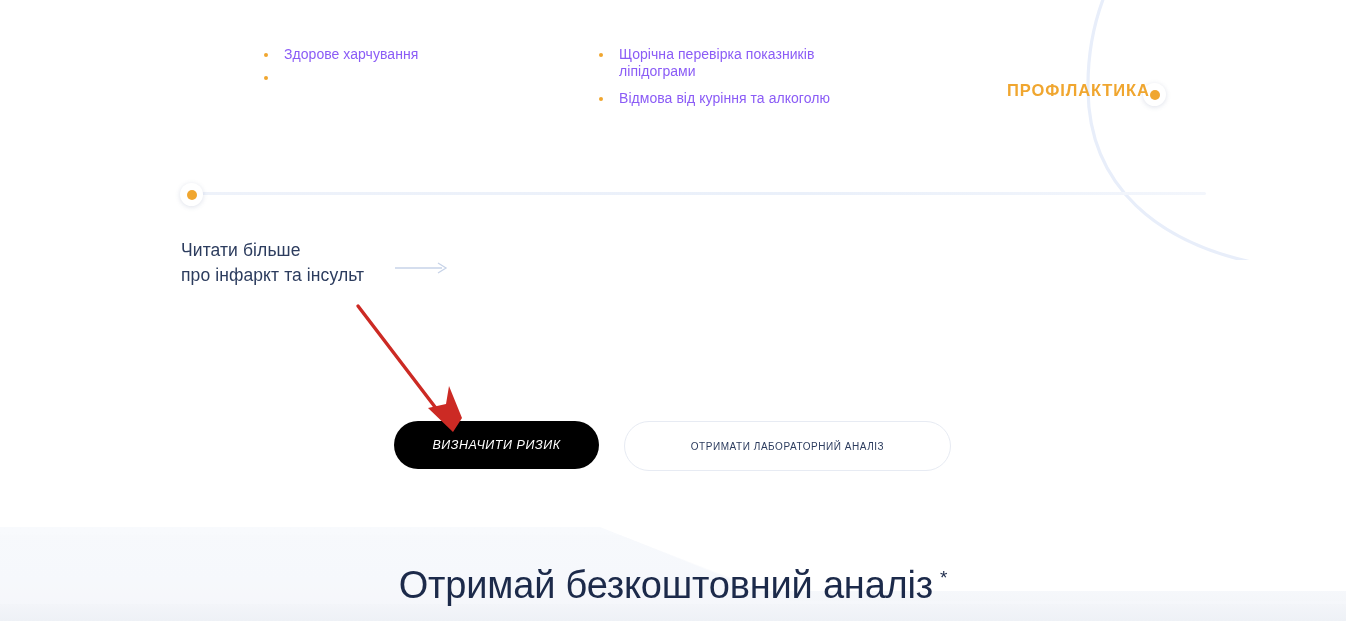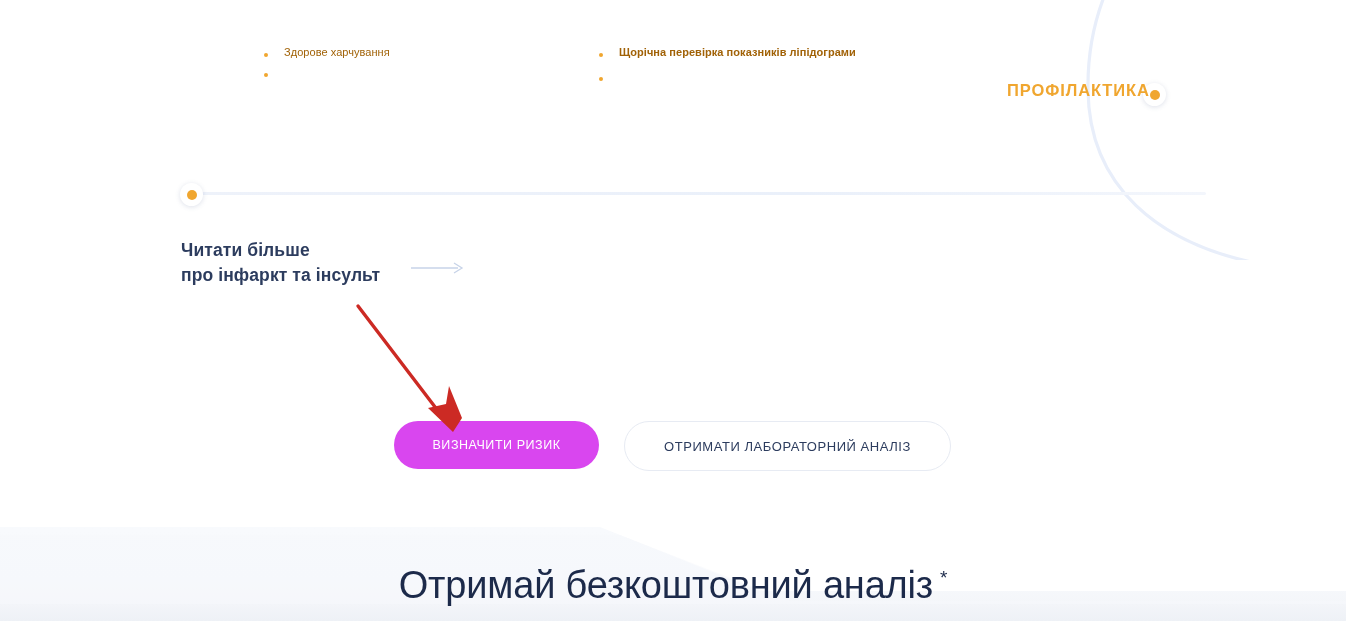"Здорове харчування" .bitem { color: #a16207 -> #8b5cf6; font-size: 11px -> 14px }
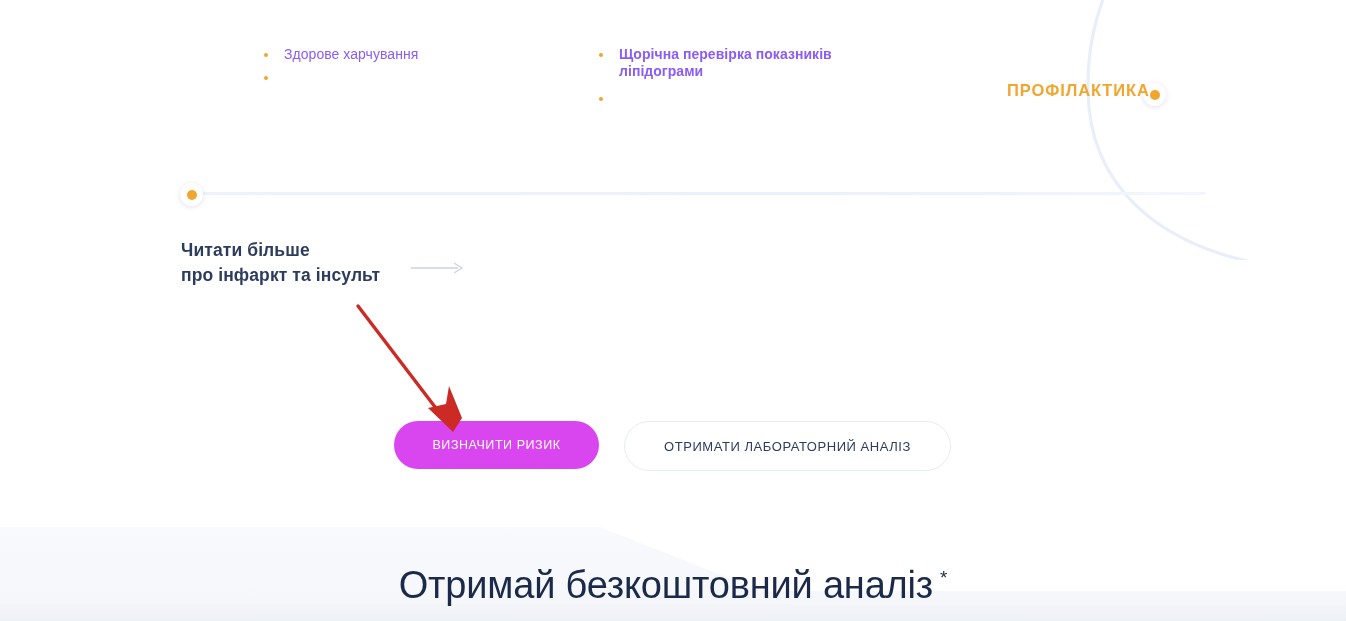"Щорічна перевірка показників ліпідограми" #bcol-2 .bitem { font-weight: bold -> none }
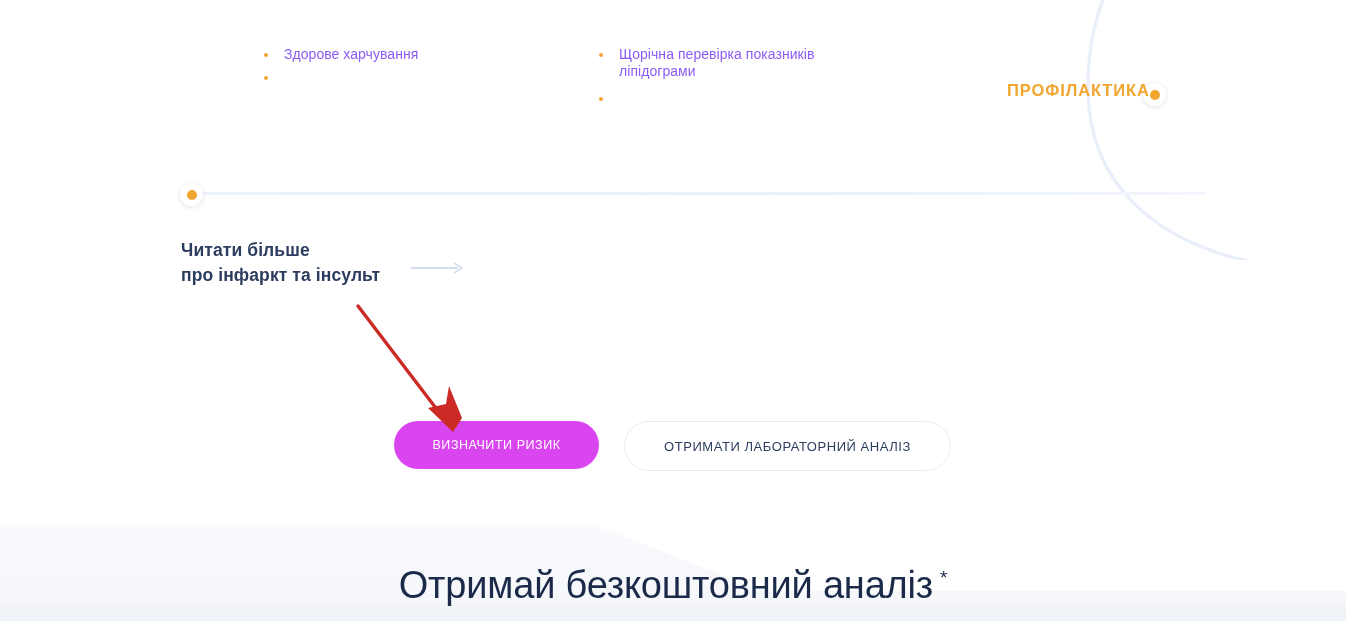"Відмова від куріння та алкоголю" span { html: none -> <span>Відмова від куріння та алкоголю</span> }
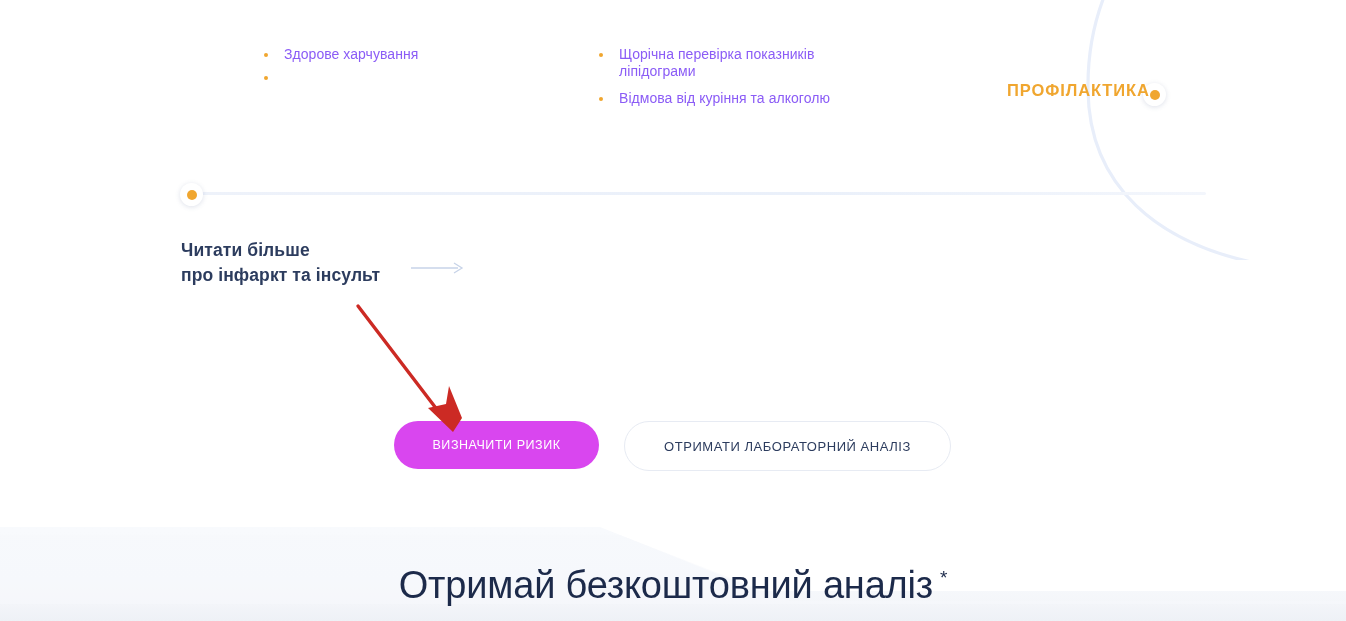"Читати більше" #readmore-text { font-weight: bold -> none }
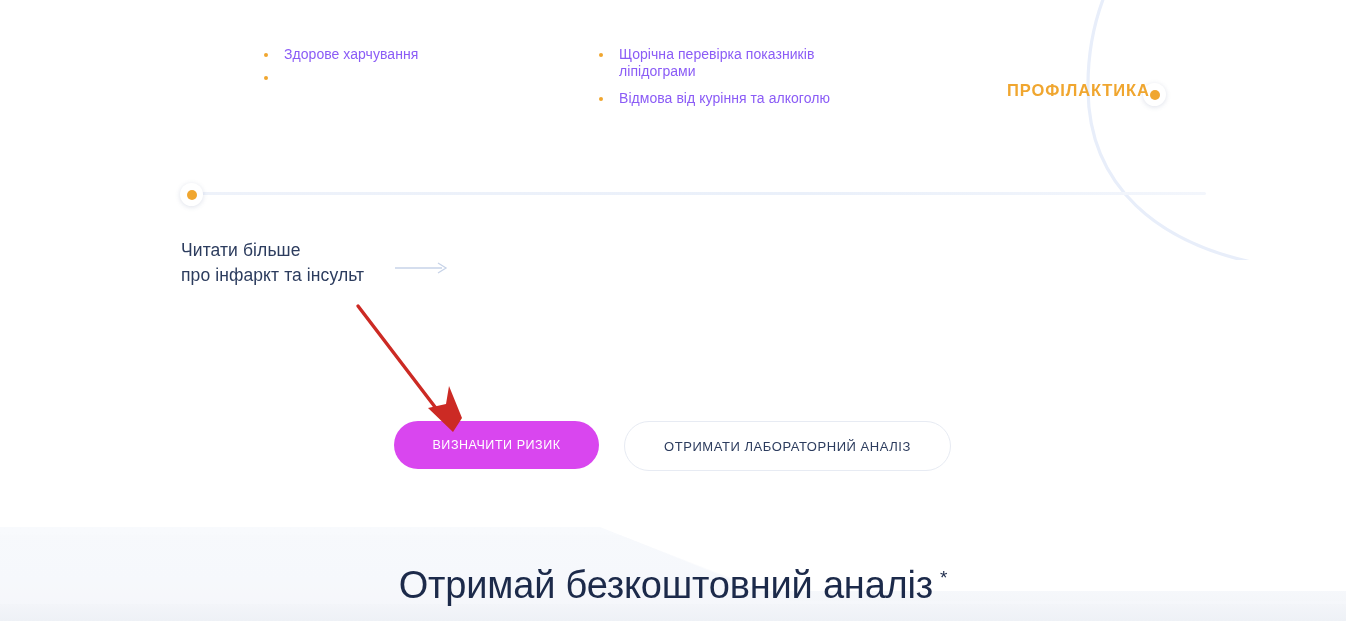"ВИЗНАЧИТИ РИЗИК" #btn-primary { background: #d946ef -> #000000; font-style: none -> italic }
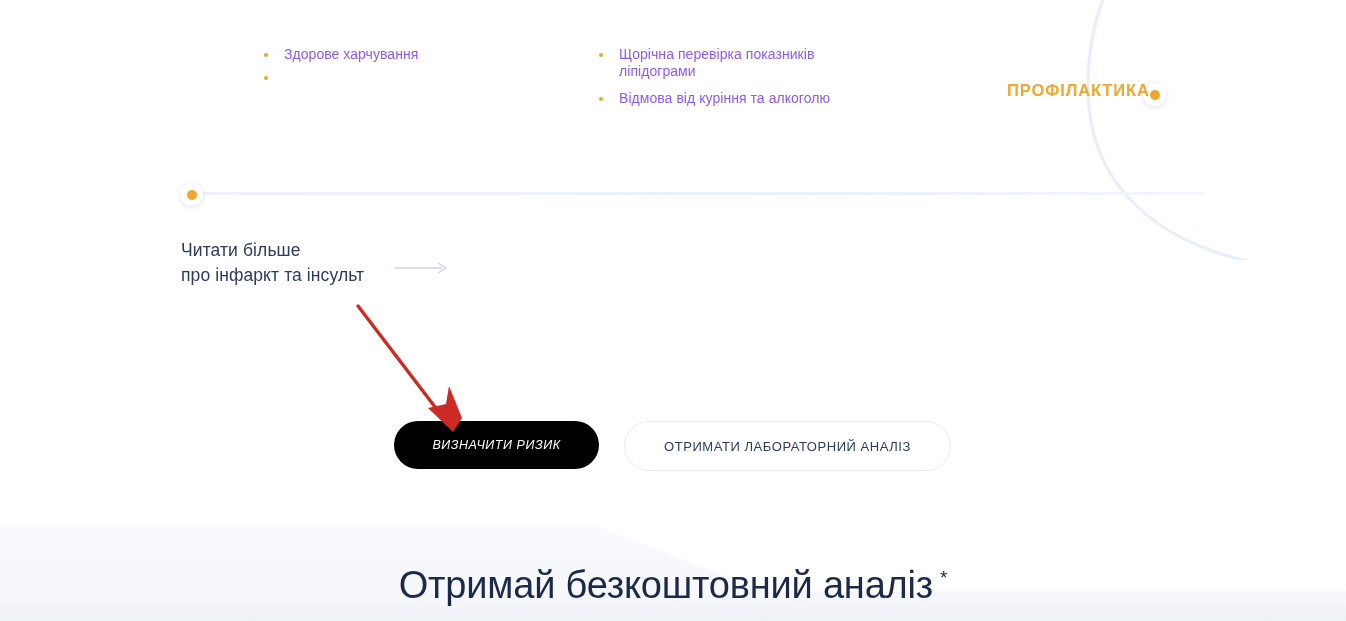"ОТРИМАТИ ЛАБОРАТОРНИЙ АНАЛІЗ" #btn-secondary { font-size: 13px -> 10px }
